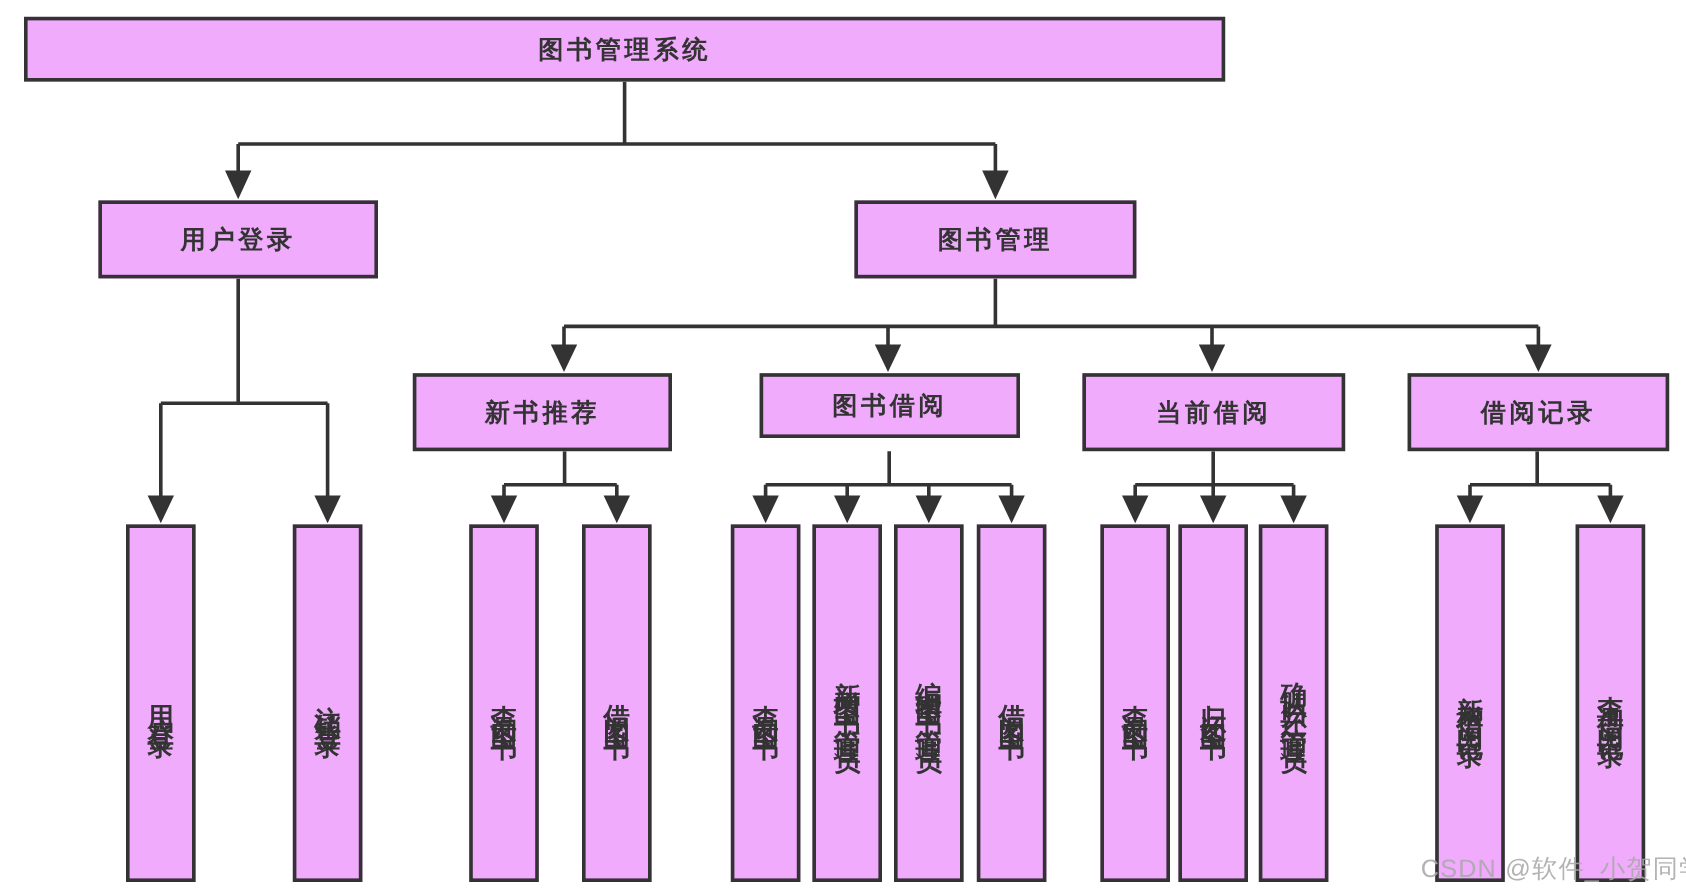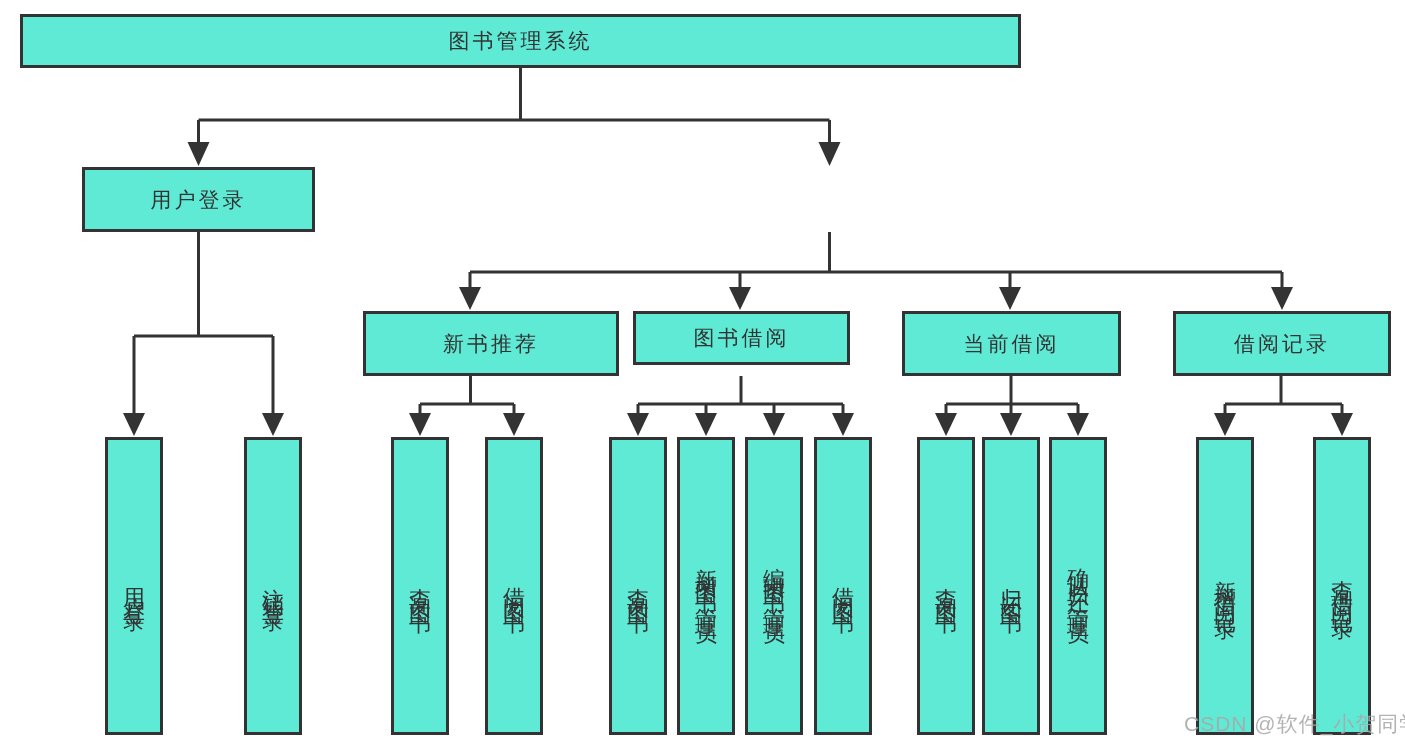"图书管理系统" .node { background: #5eead4 -> #f0abfc; font-weight: none -> bold }
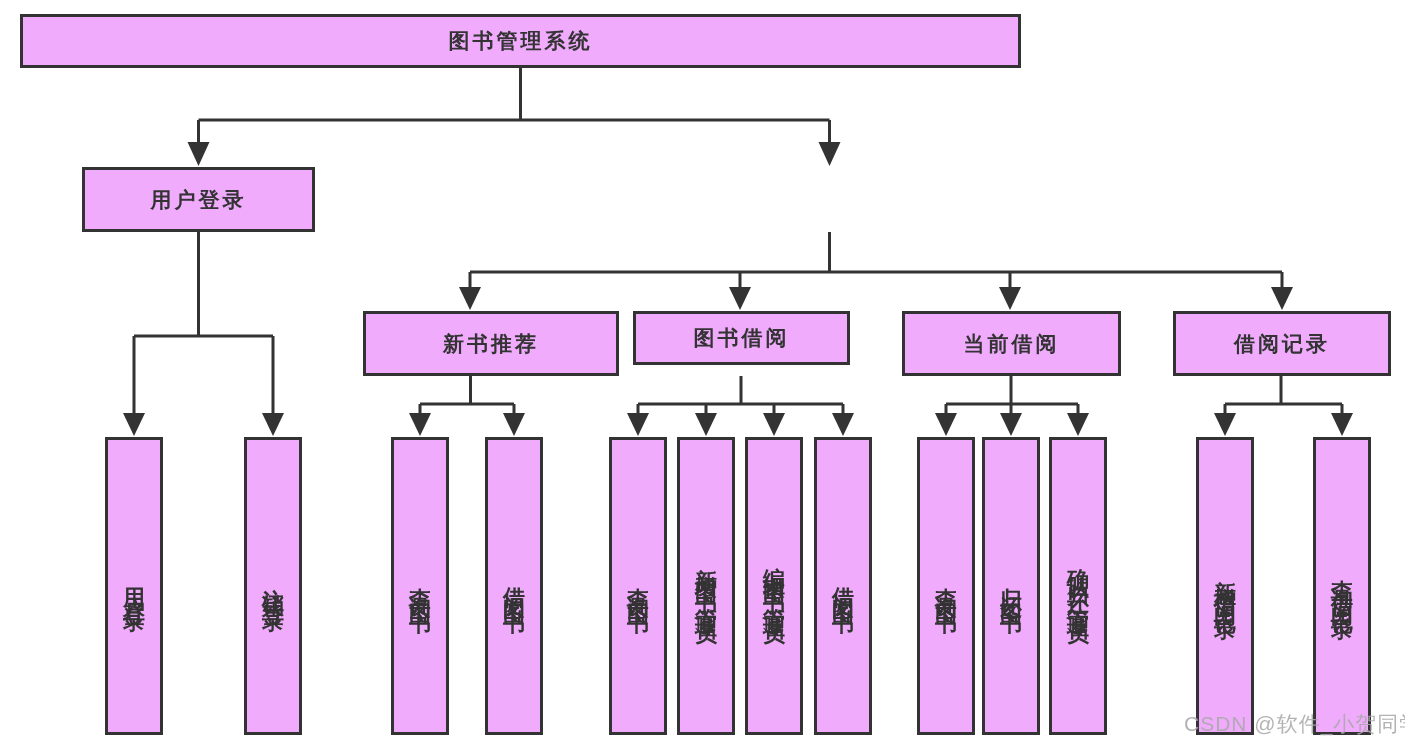"图书管理" div.node { html: none -> <div>图书管理</div> }
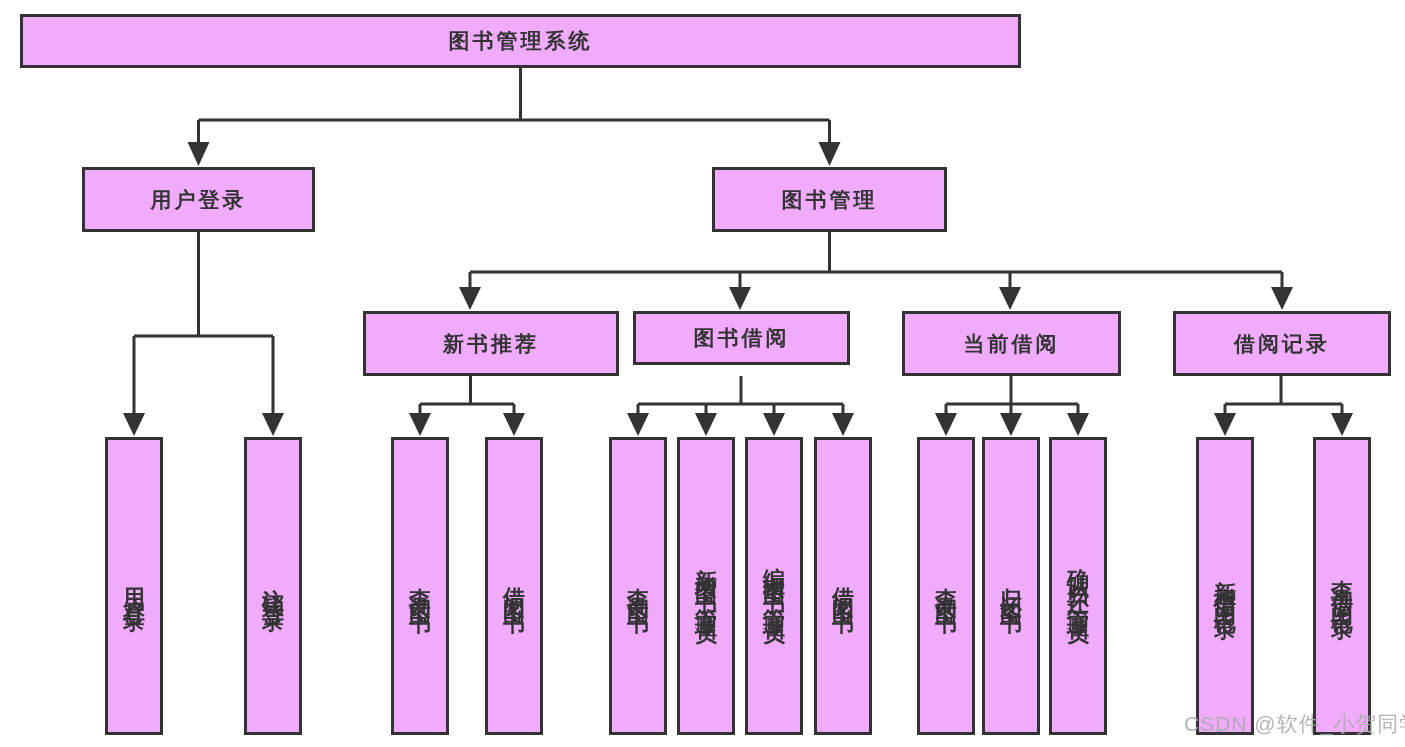"新书推荐" div.node { left: 363px -> 344px; width: 256px -> 216px }
